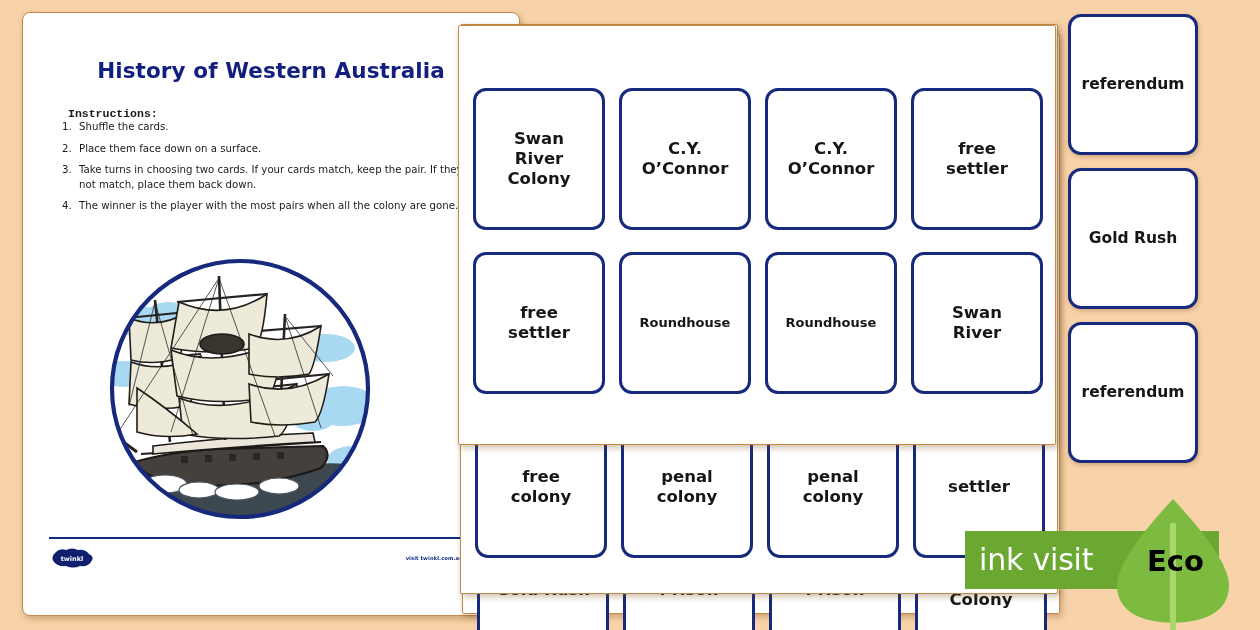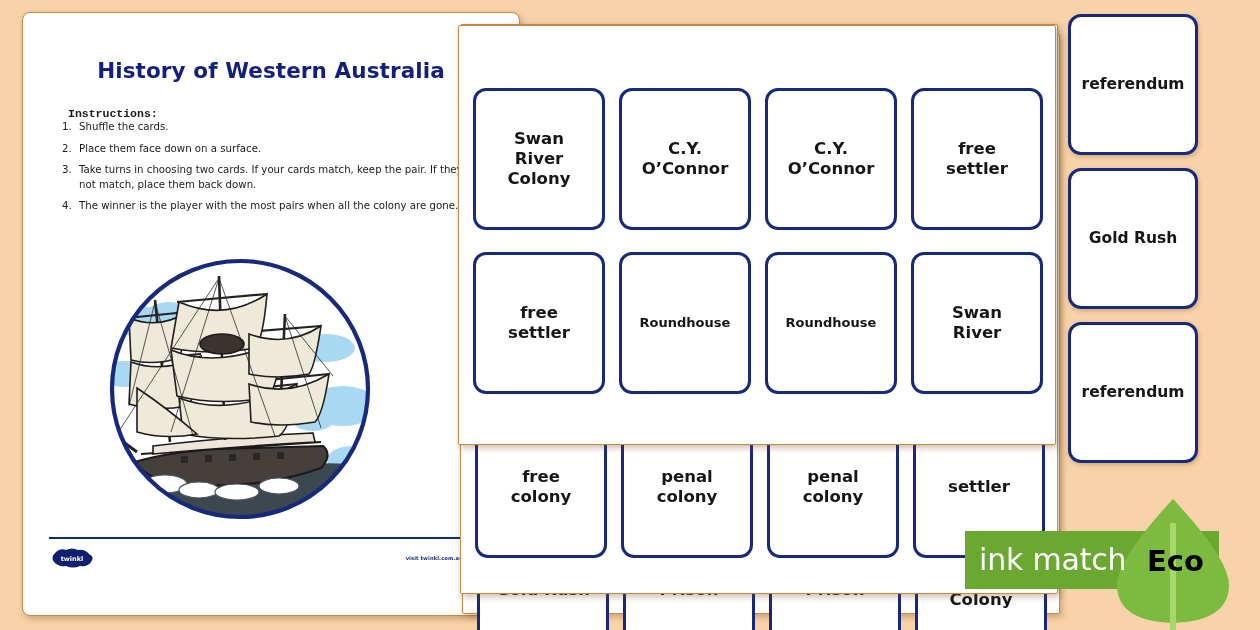"ink match" span { text: match -> visit }
